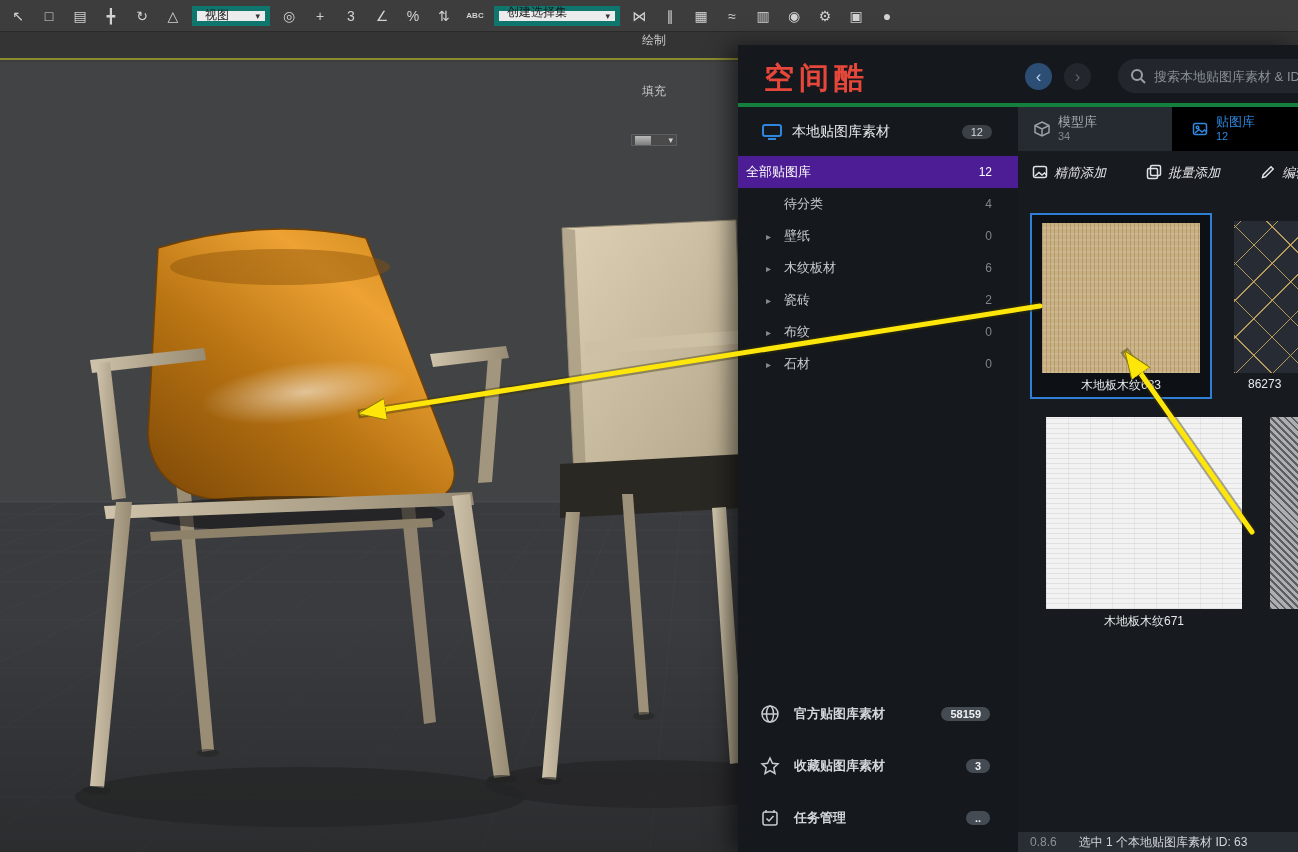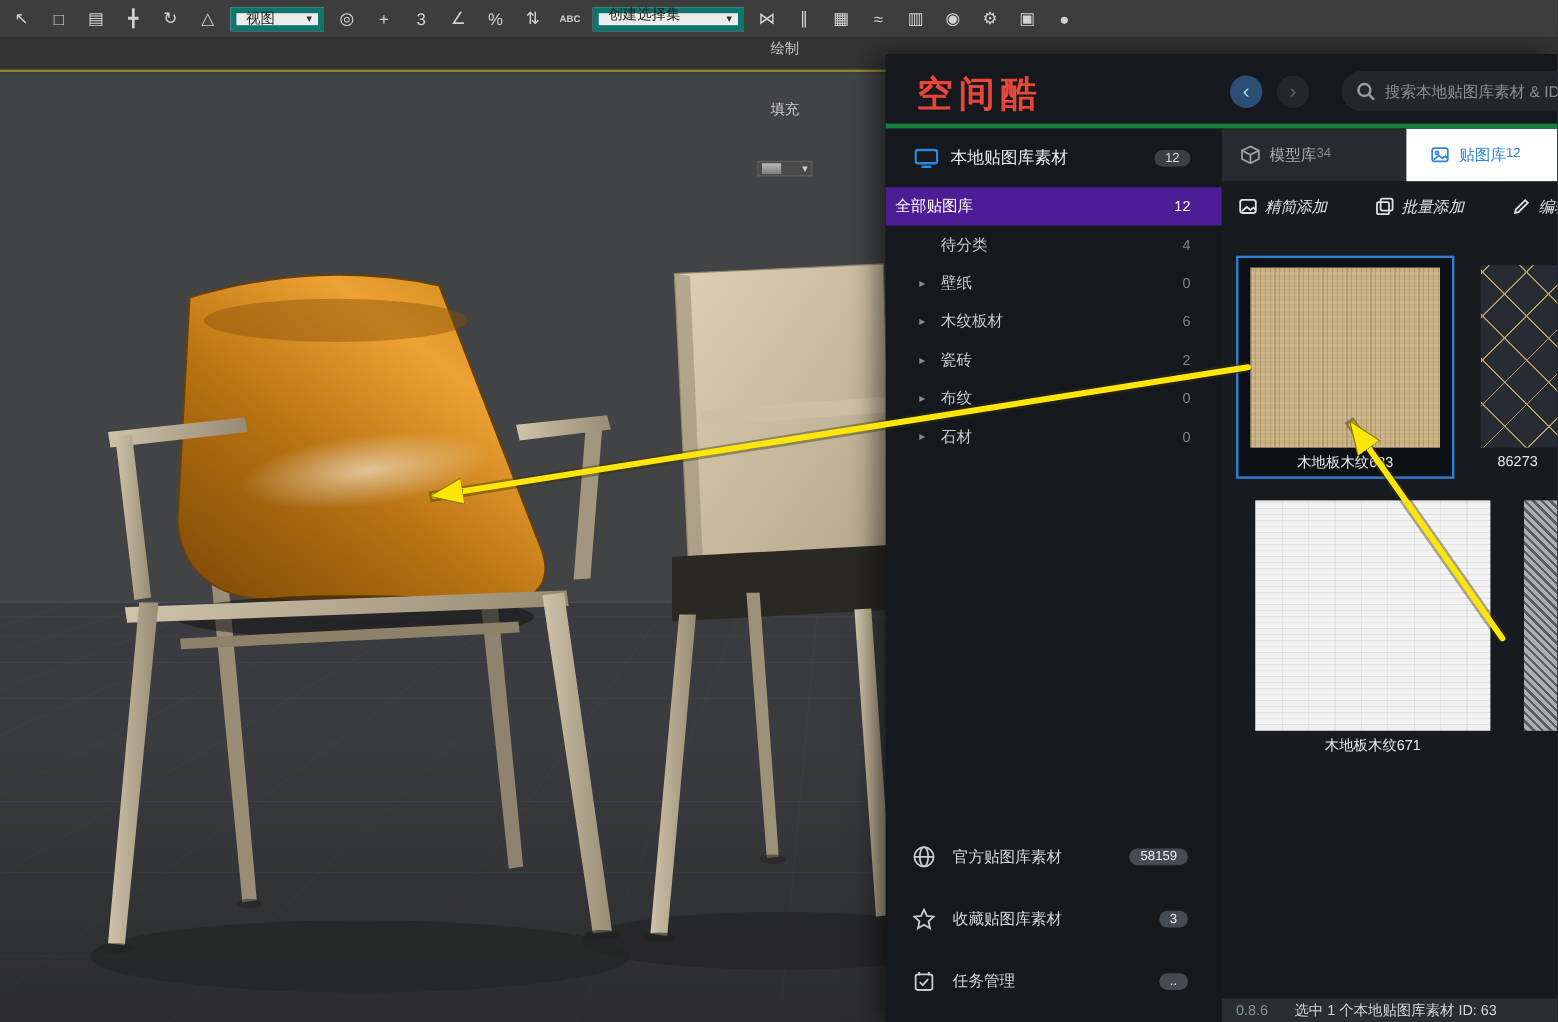"模型库" .tab-txt { flex-direction: row -> column }
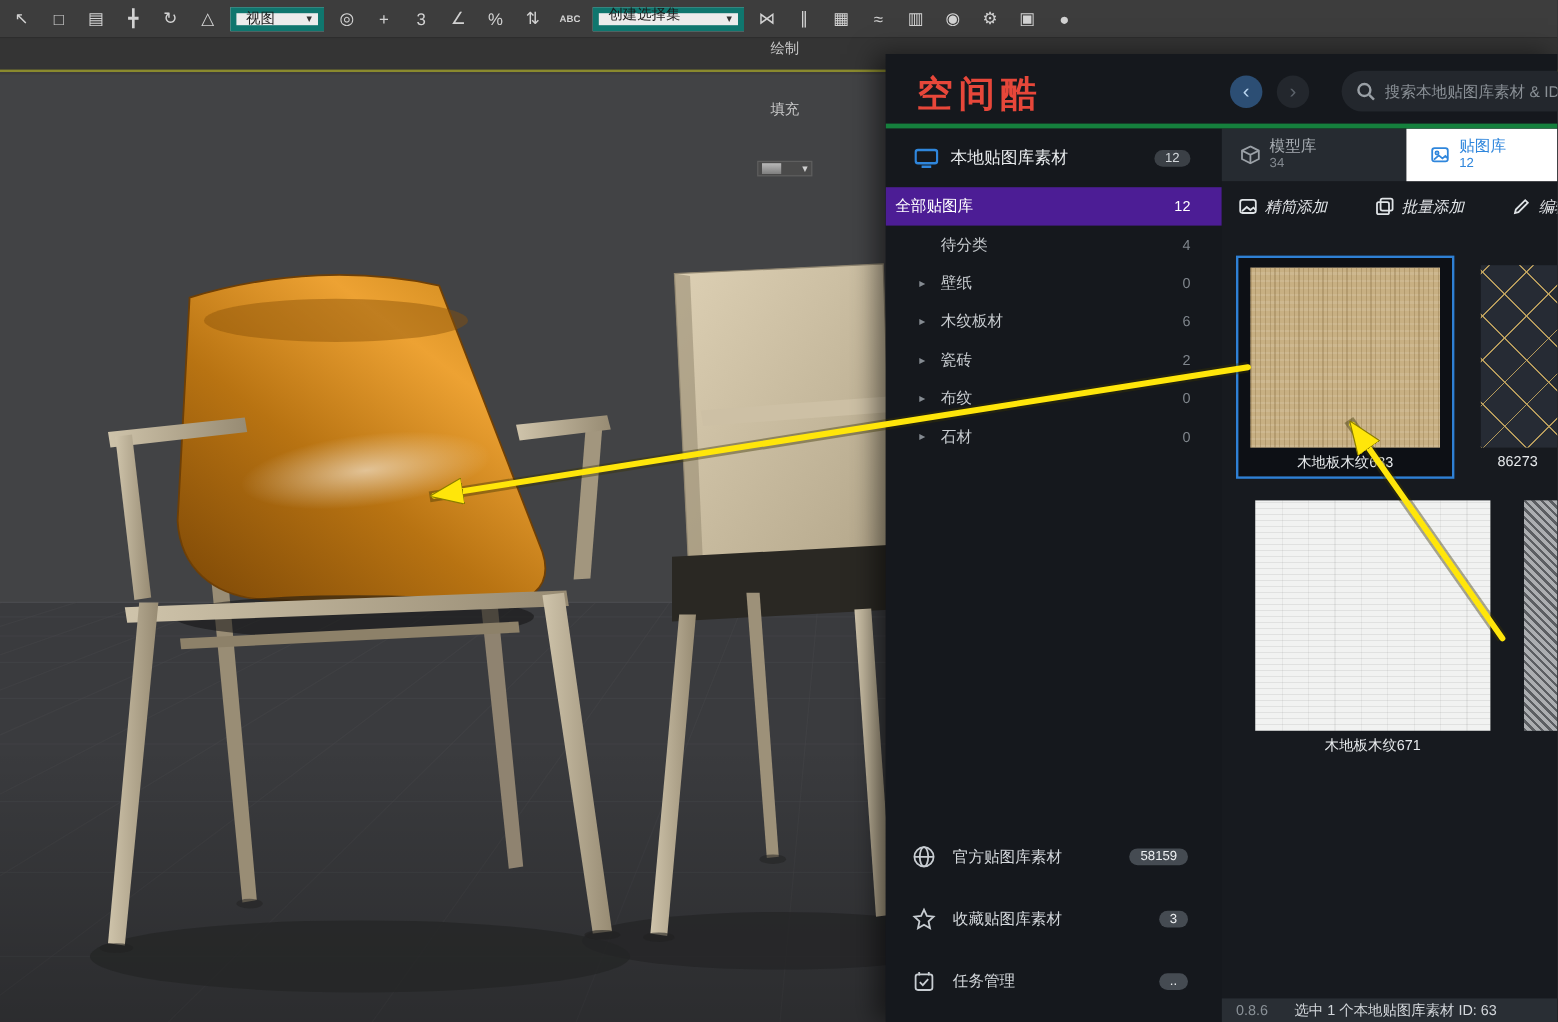"贴图库" .tab.map { background: #ffffff -> #000000 }
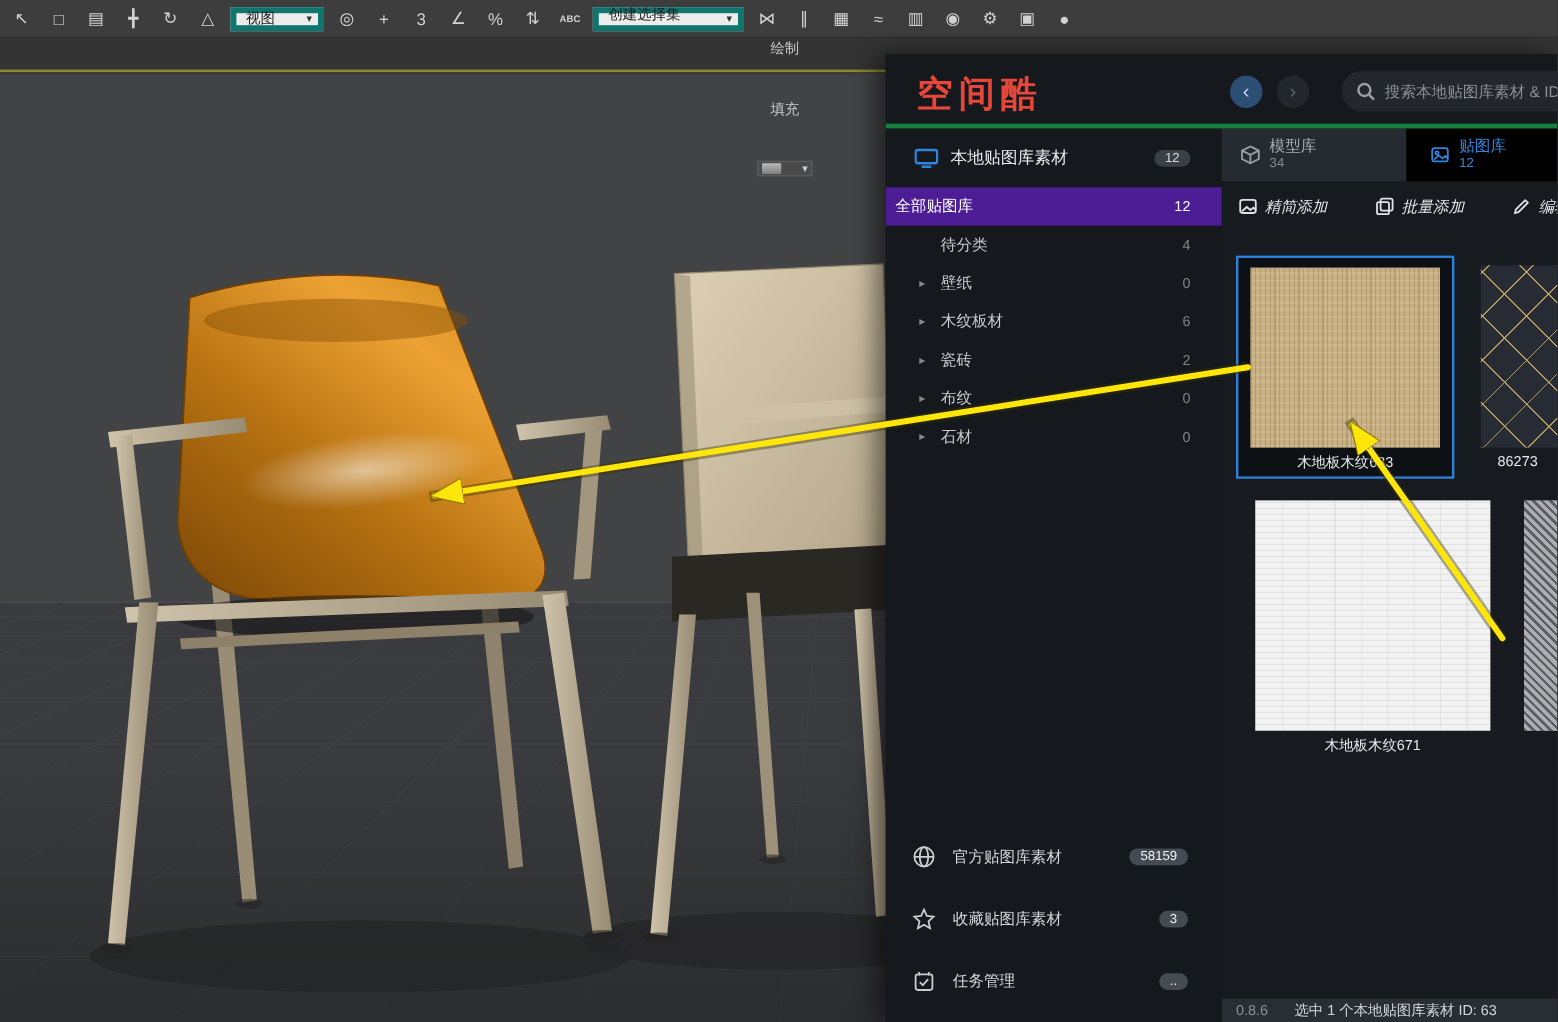"官方贴图库素材" .foot-item { font-weight: none -> bold }
